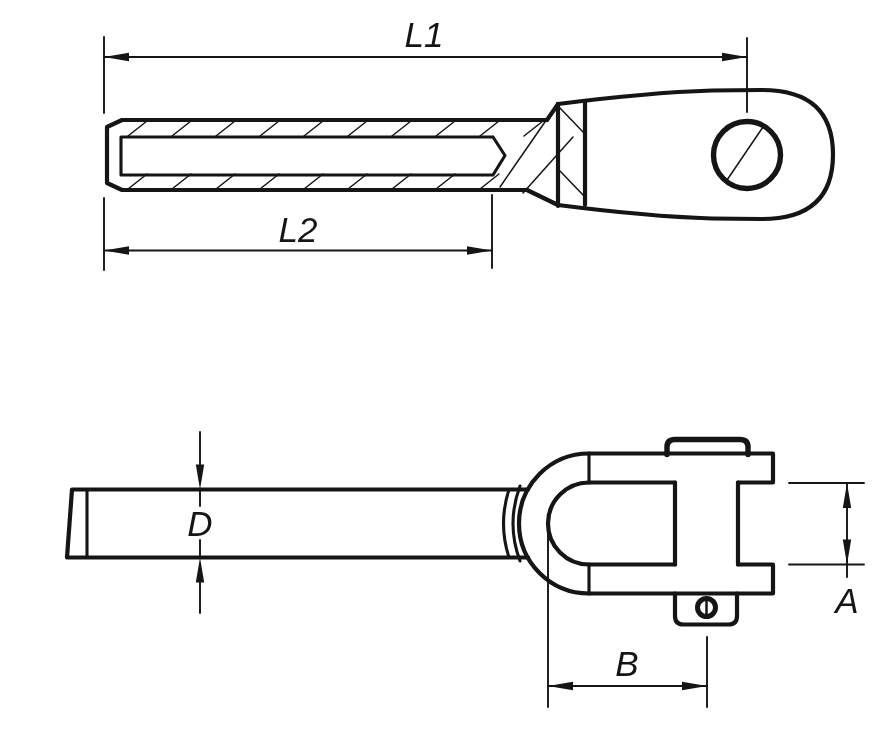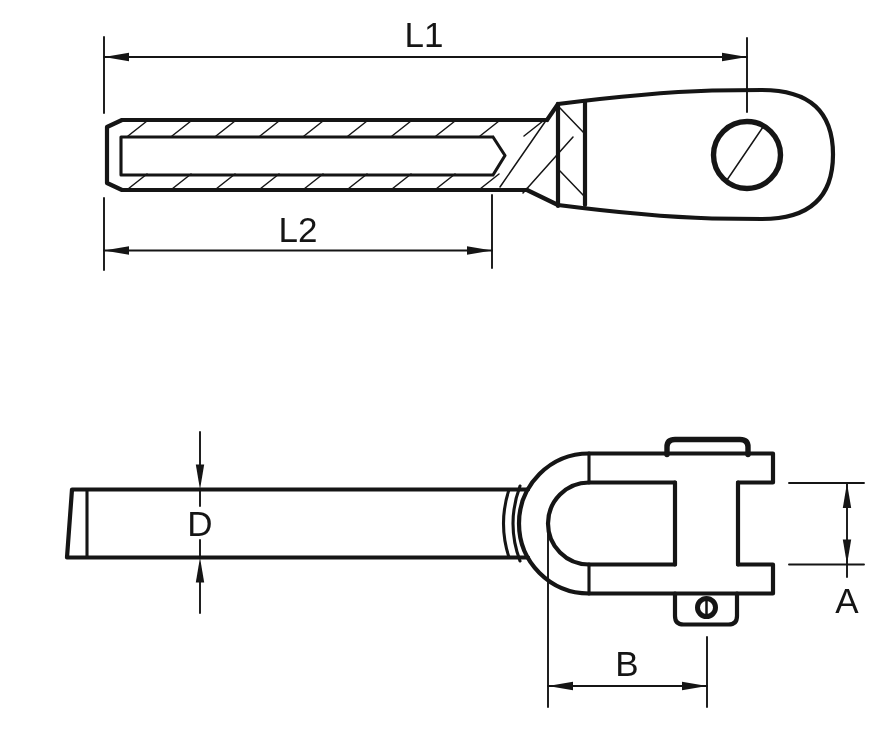"L1" .stage { font-style: none -> italic }
